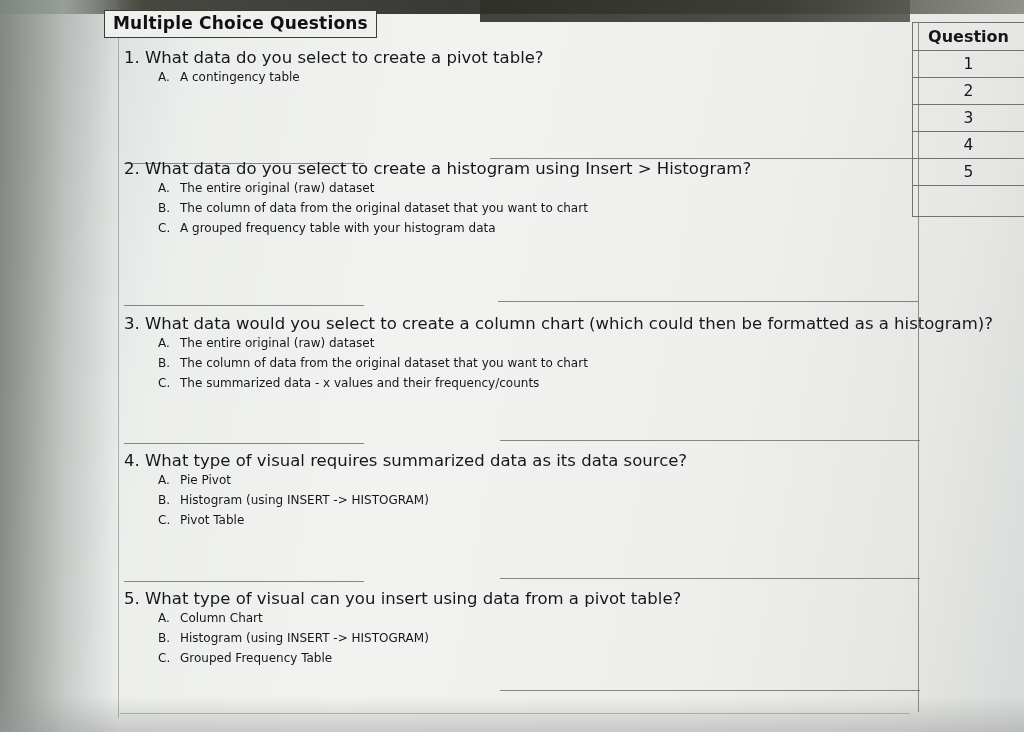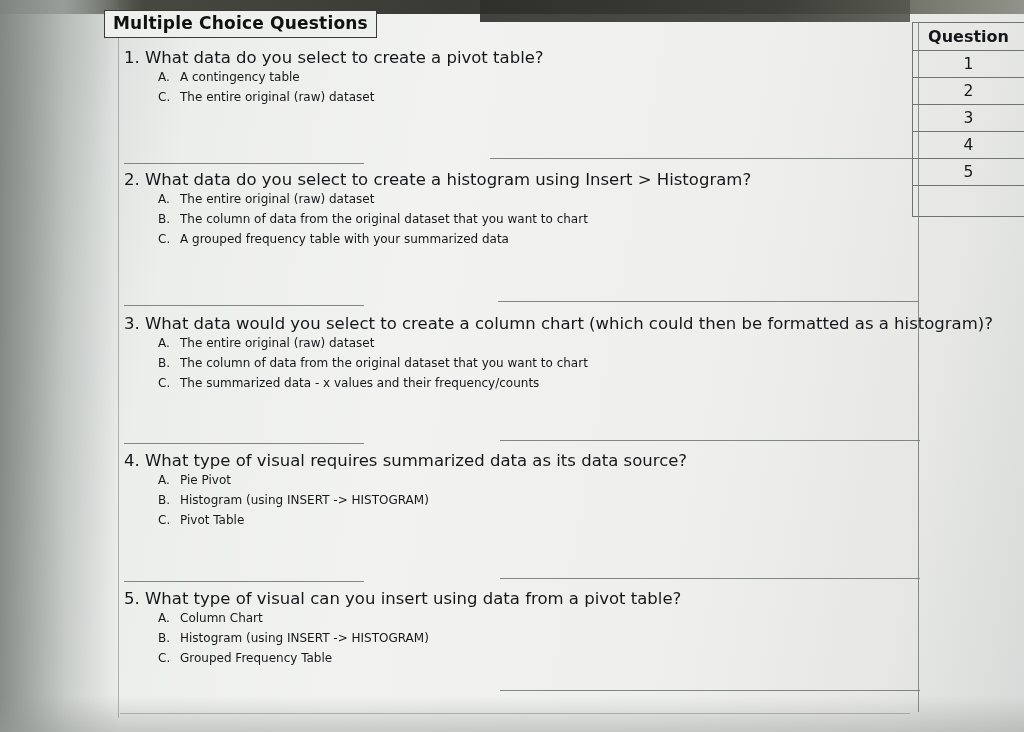"C. The entire original (raw)" div.opt { html: <div> <span>C.</span><span>The entire original (raw) dataset</span> </div> -> none }
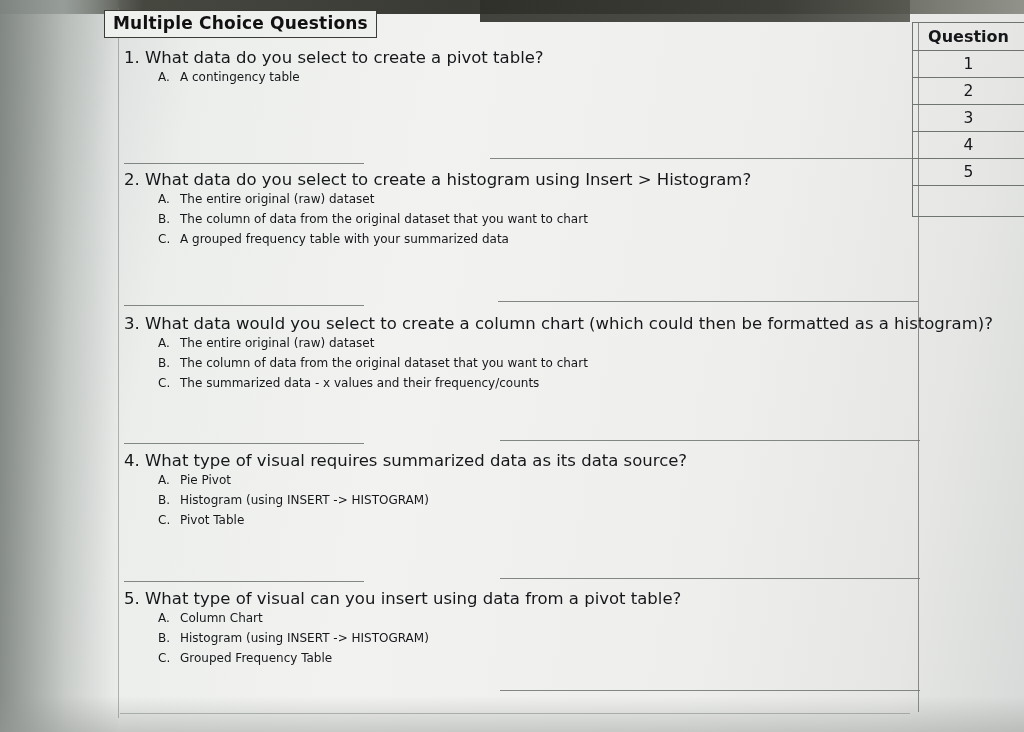"2. What data do you" div.qblock { top: 170px -> 159px }
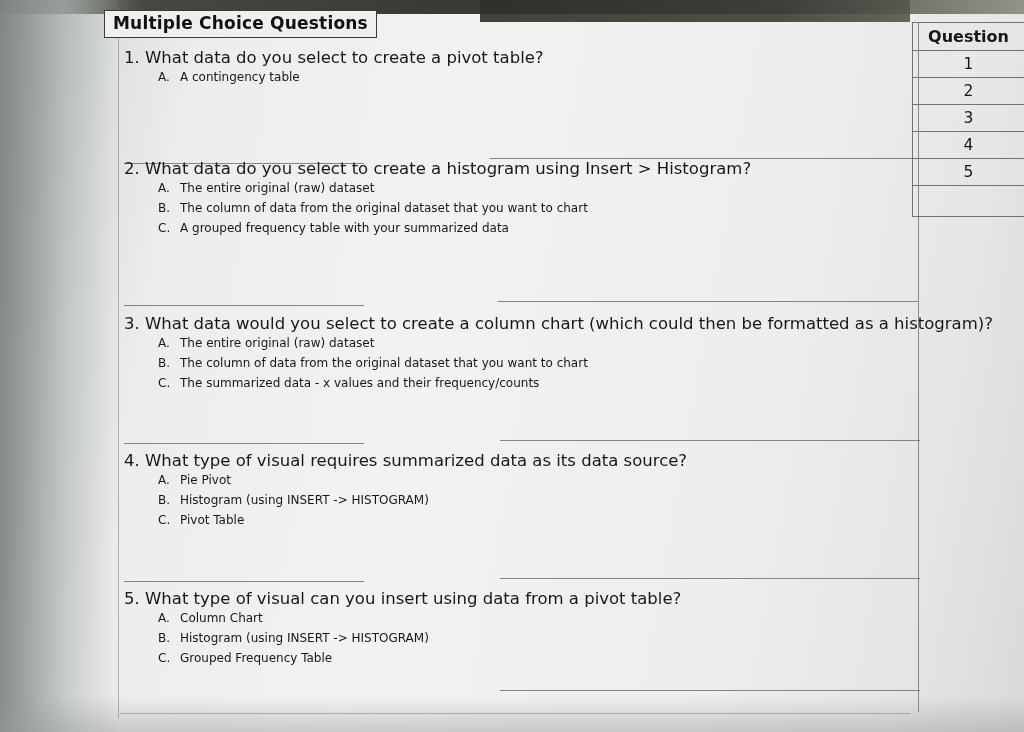"A grouped frequency table with" span { text: summarized -> histogram }
